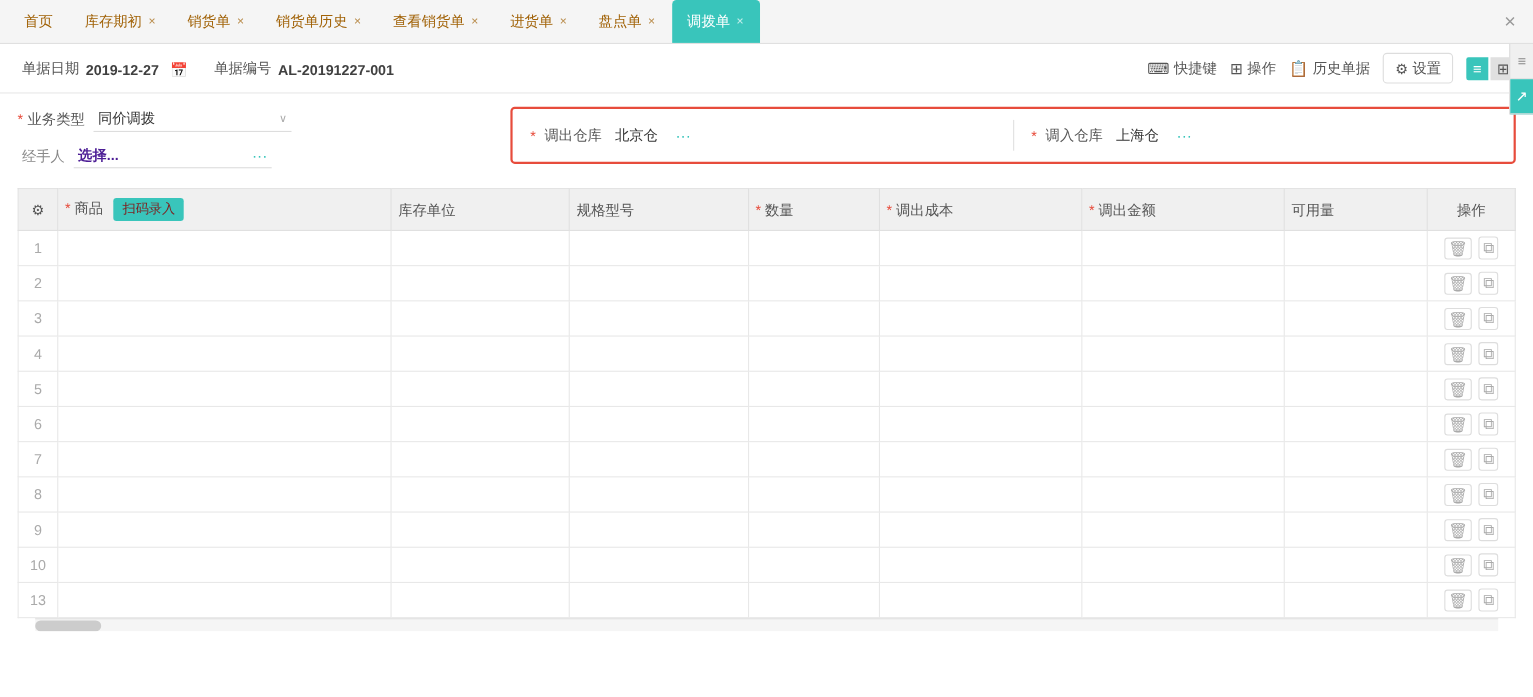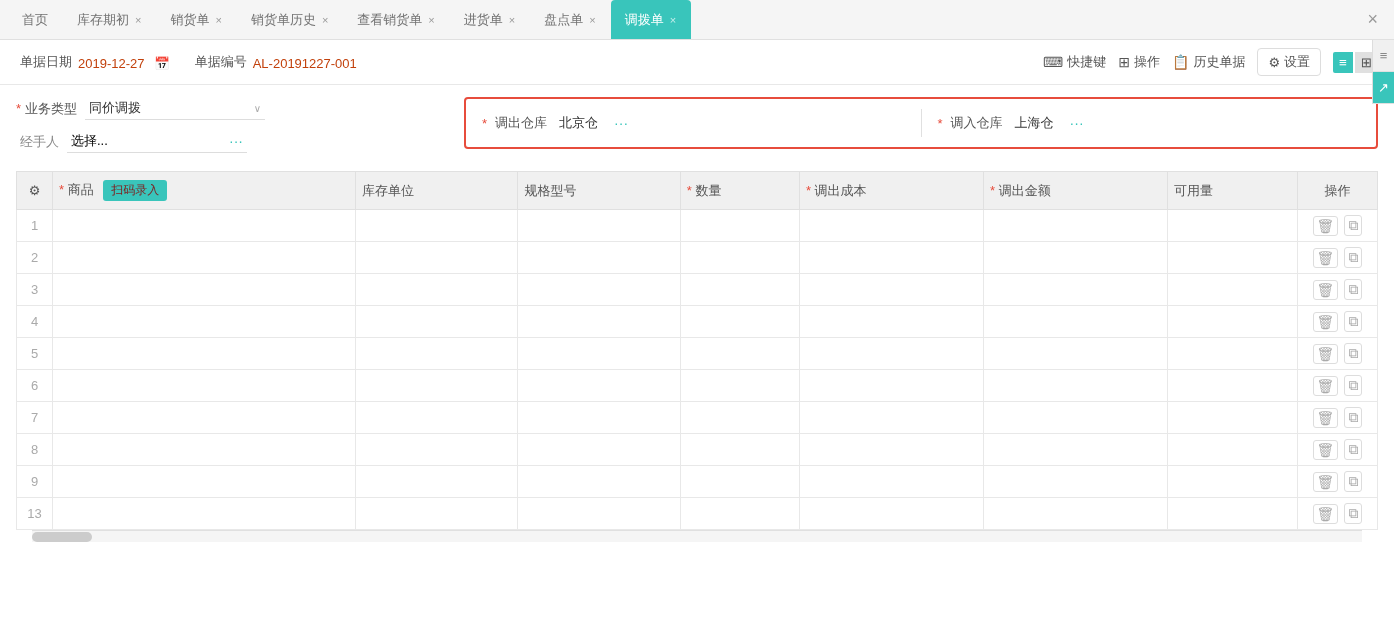"首页" .tab { color: #737373 -> #a16207 }
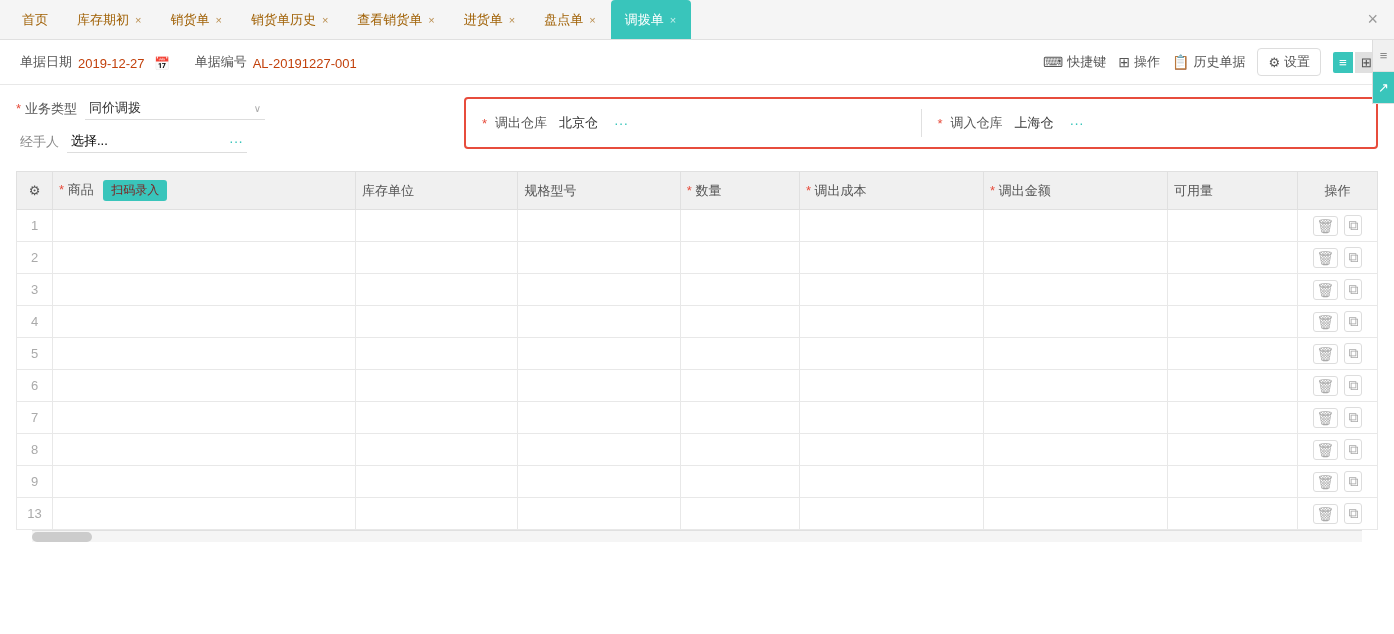"2019-12-27" .toolbar-item .value { color: #c2410c -> #404040; font-weight: 400 -> 700 }
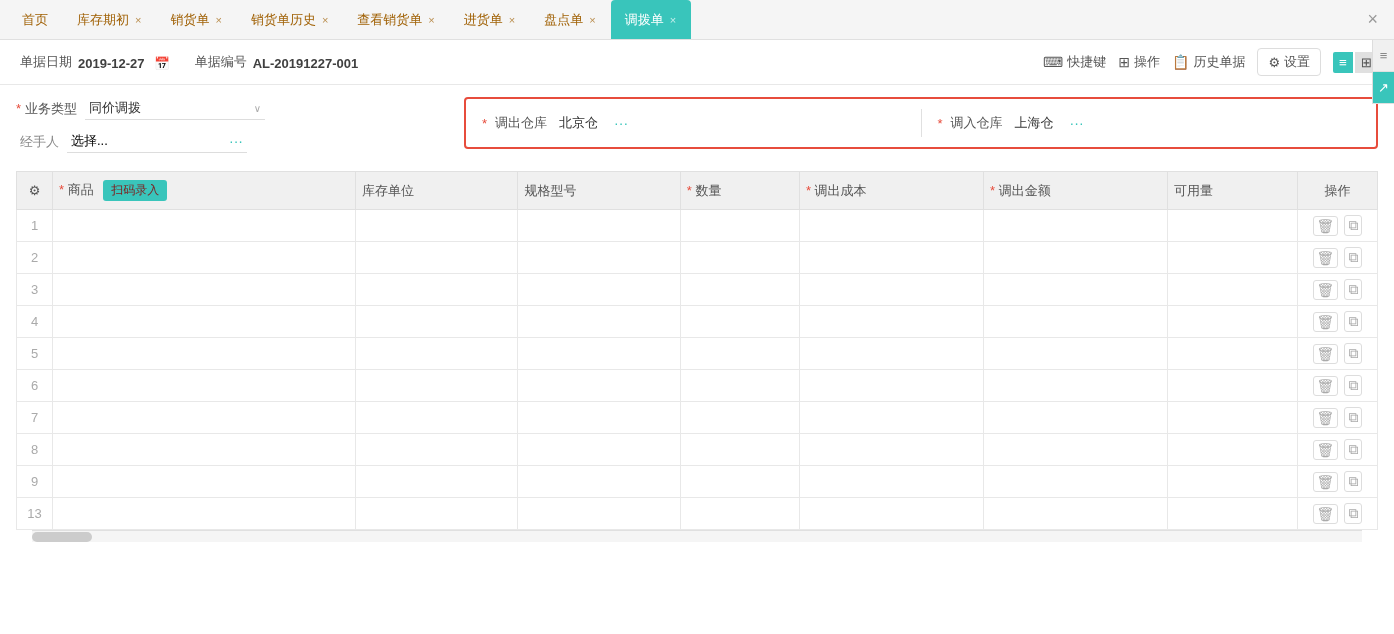"选择..." span.form-field-value { color: #000000 -> #4c1d95; font-weight: none -> bold }
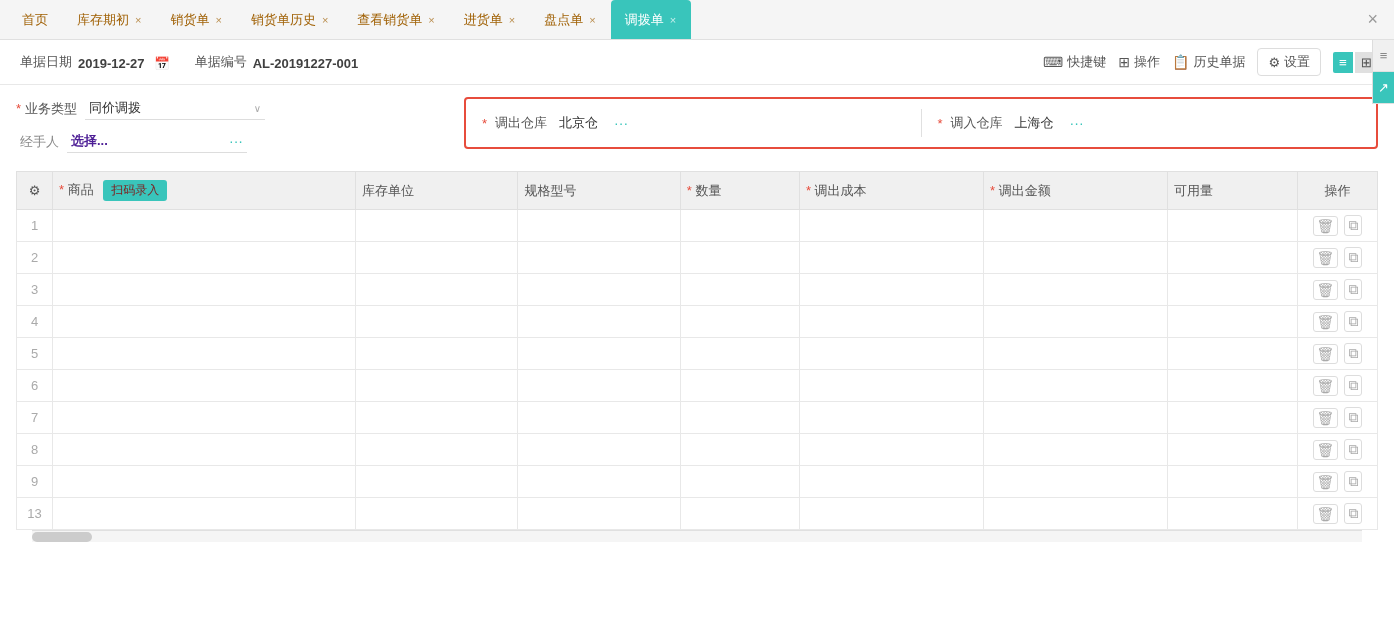"10" tr { html: none -> <tr> <td>10</td> <td></td> <td></td> <td></td> <td></td> <td></td> <td></td> <td></td> <td> <div> <span>🗑</span> <span>⧉</span> </div> </td> </tr> }
